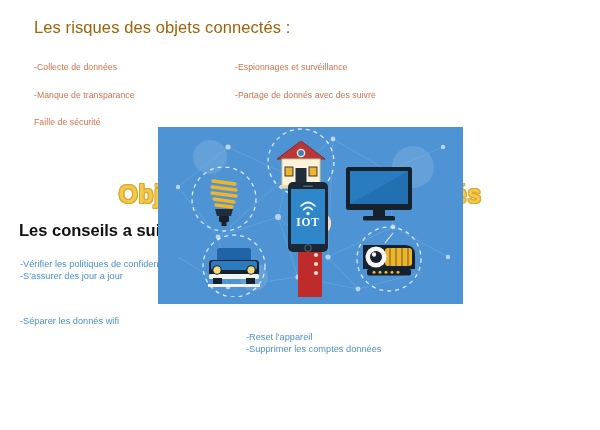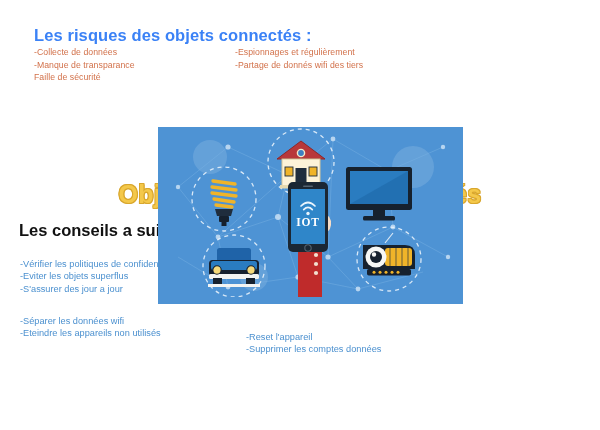"Les risques des objets connectés" .risk-heading { color: #3b82f6 -> #a16207; font-weight: bold -> normal; top: 26px -> 18px }
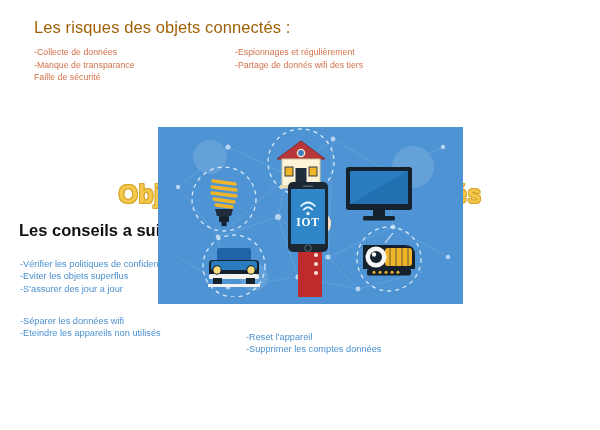"-Collecte de données" .risk-col div { margin-top: none -> 15px }
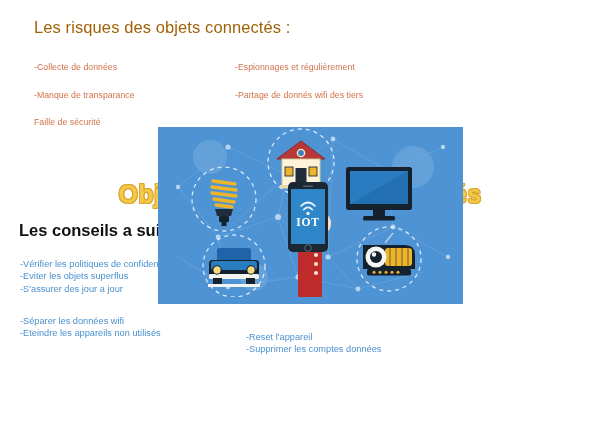"-Espionnages et régulièrement" div { text: régulièrement -> survéillance }
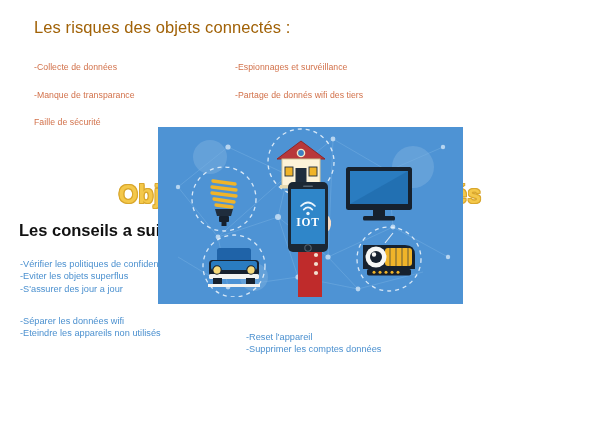"-Partage de donnés wifi des" div { text: wifi des tiers -> avec des suivre }
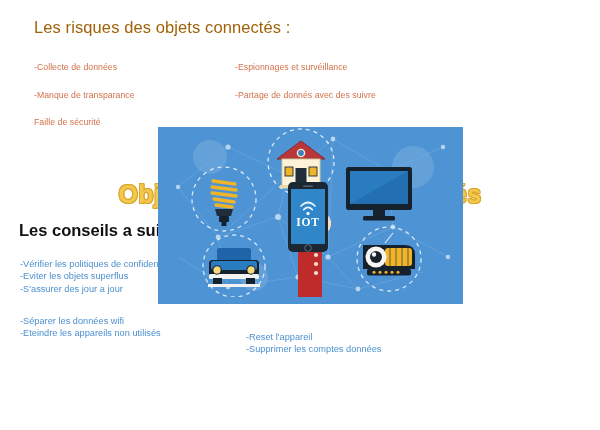"-Eviter les objets superflus" div { html: <div>-Eviter les objets superflus</div> -> none }
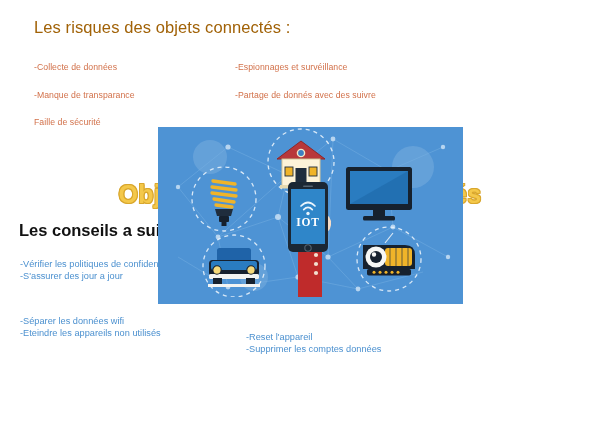"-Séparer les données wifi" div { text: données -> donnés }
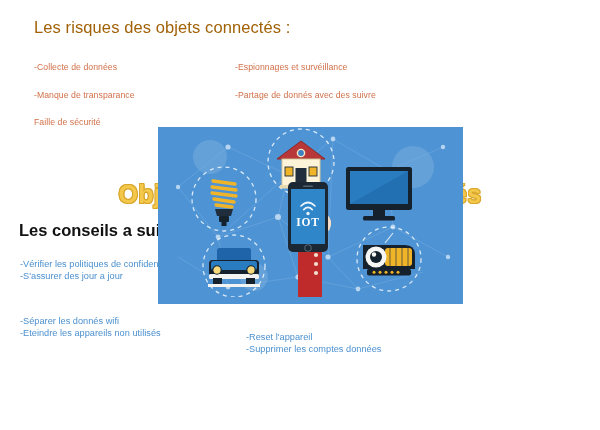"-Eteindre les appareils non utilisés" div { html: <div>-Eteindre les appareils non utilisés</div> -> none }
